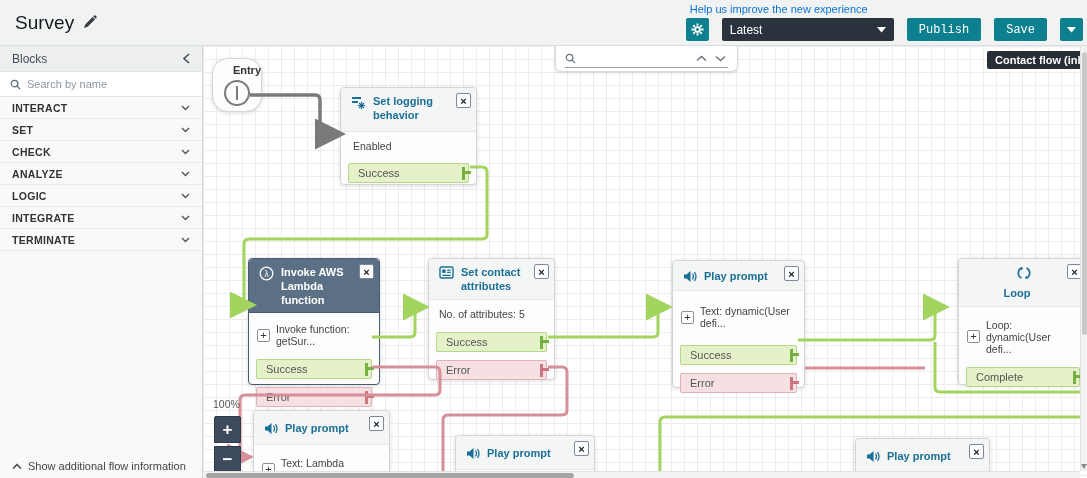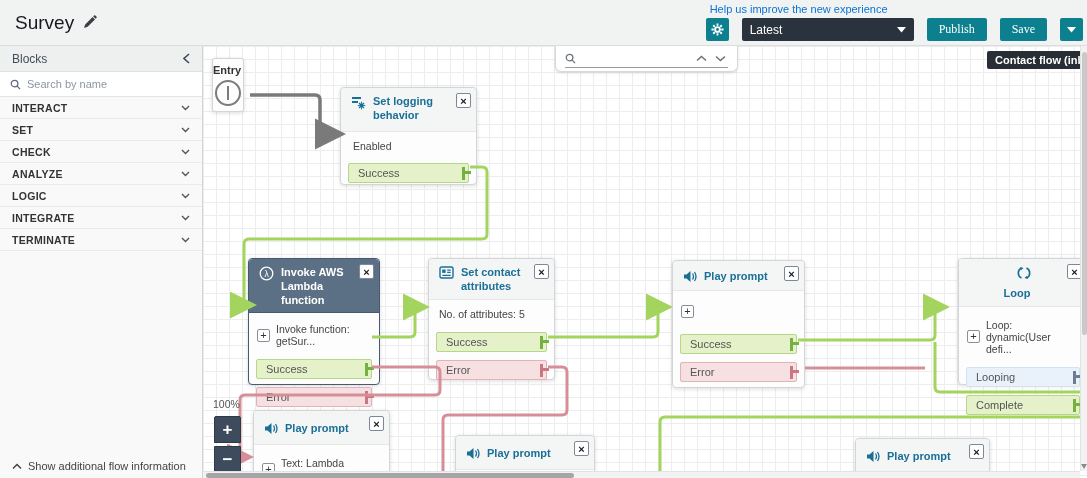"Publish" .btn { font-family: Liberation Serif, serif -> Liberation Mono, monospace }
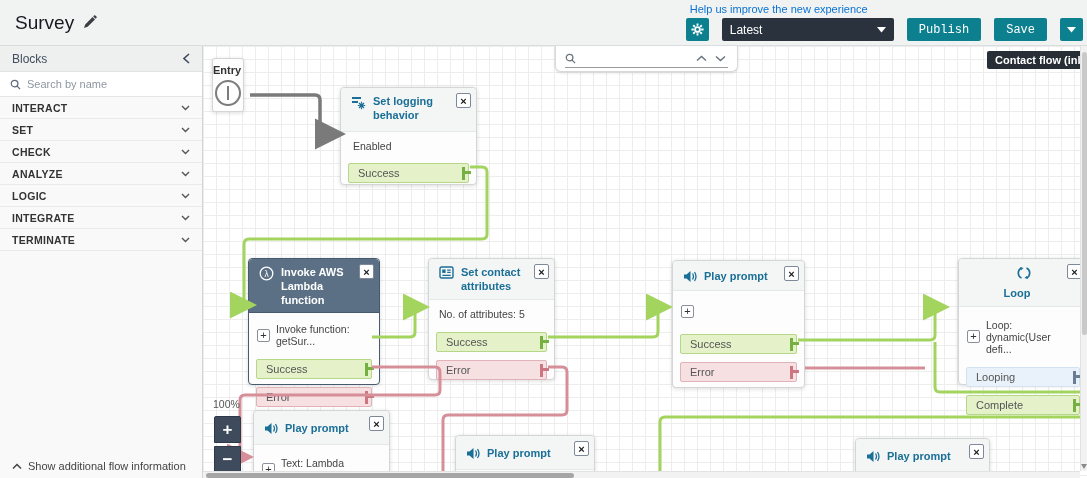"Entry" .entry { border-radius: 3px -> 16px; text-align: left -> right; width: 32px -> 50px }
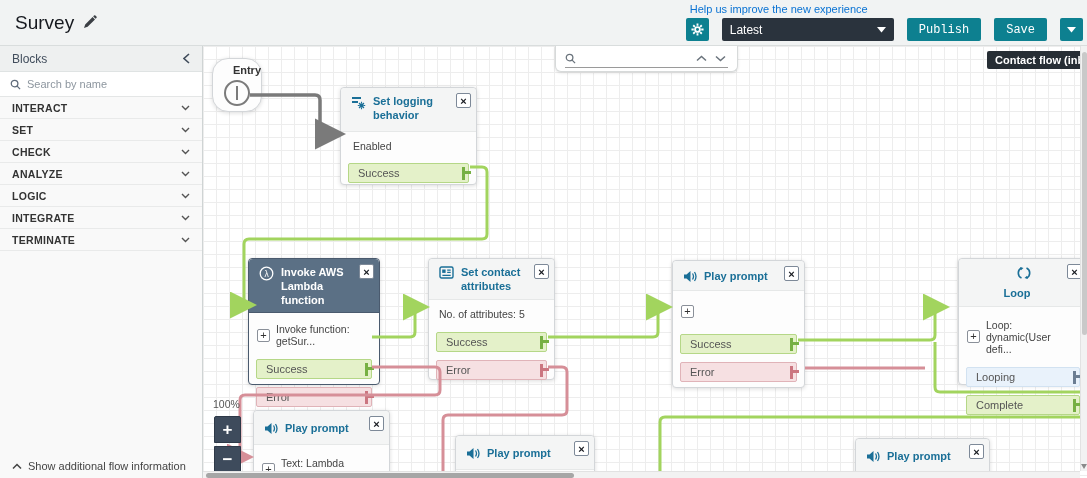"Text: dynamic(User defi..." span { html: none -> <span>Text: dynamic(User defi...</span> }
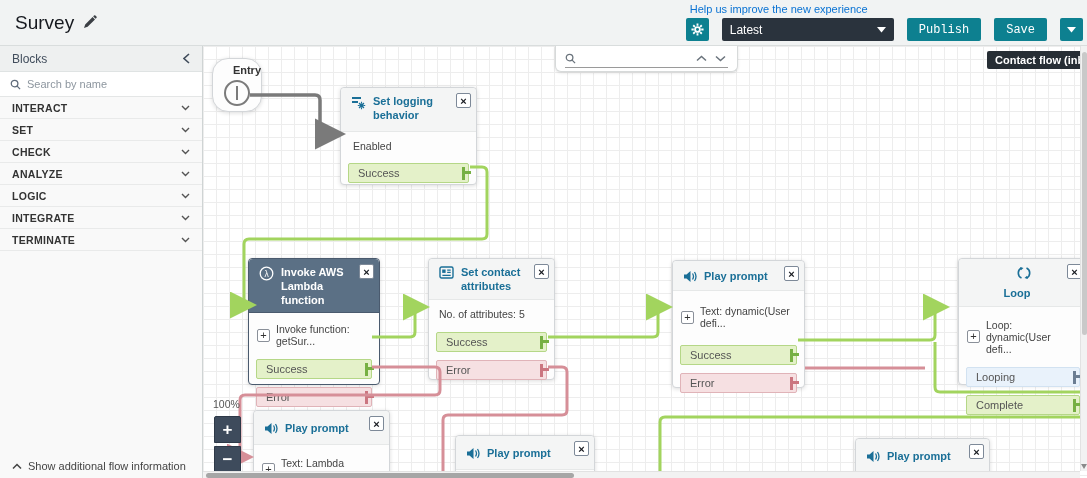"Looping" div.row { html: <div> <span>Looping</span> <span></span> </div> -> none }
